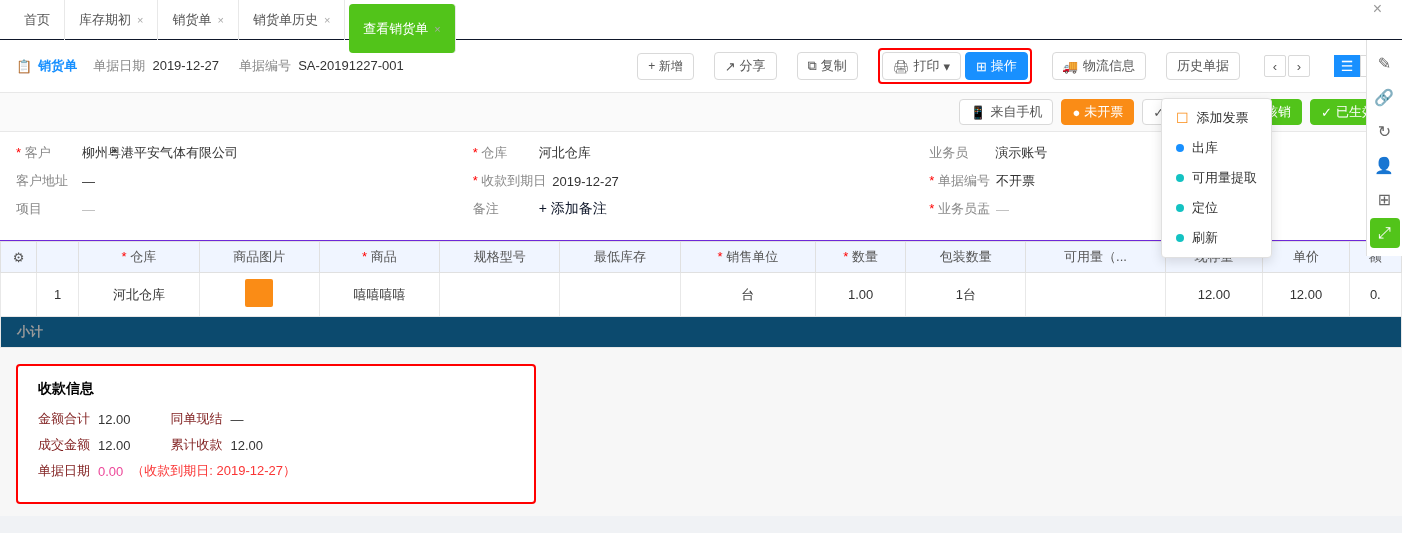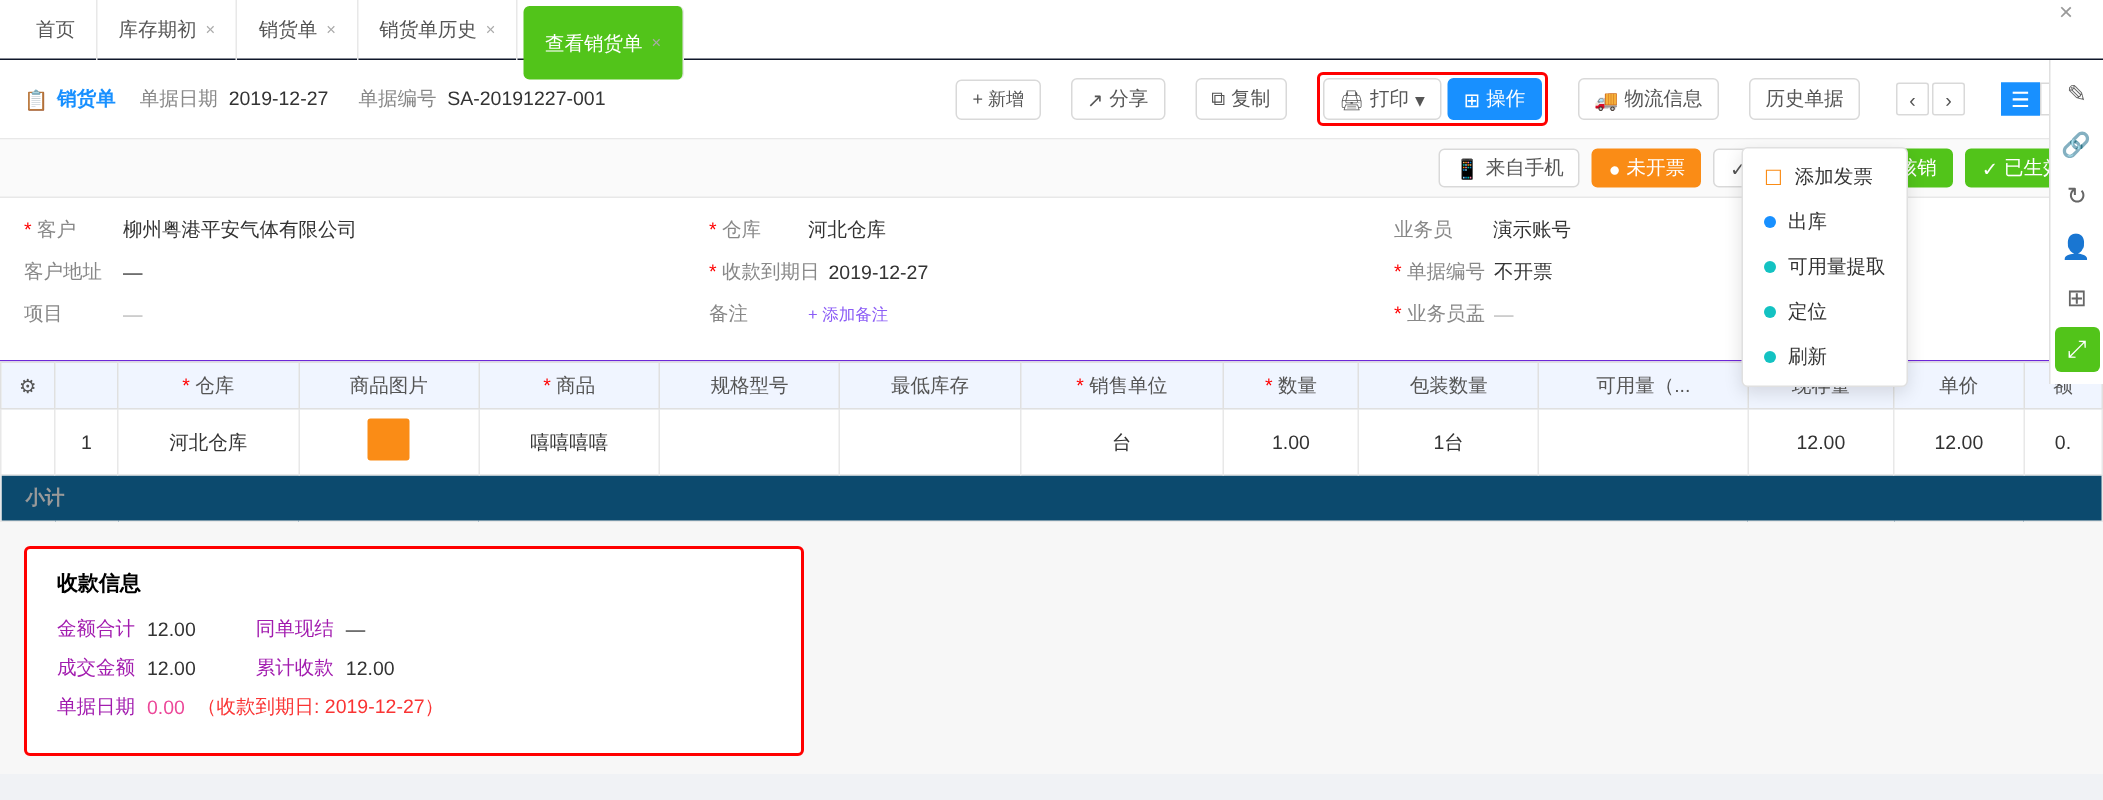"+ 添加备注" button { color: #8b5cf6 -> #0f172a; font-size: 11px -> 14px }
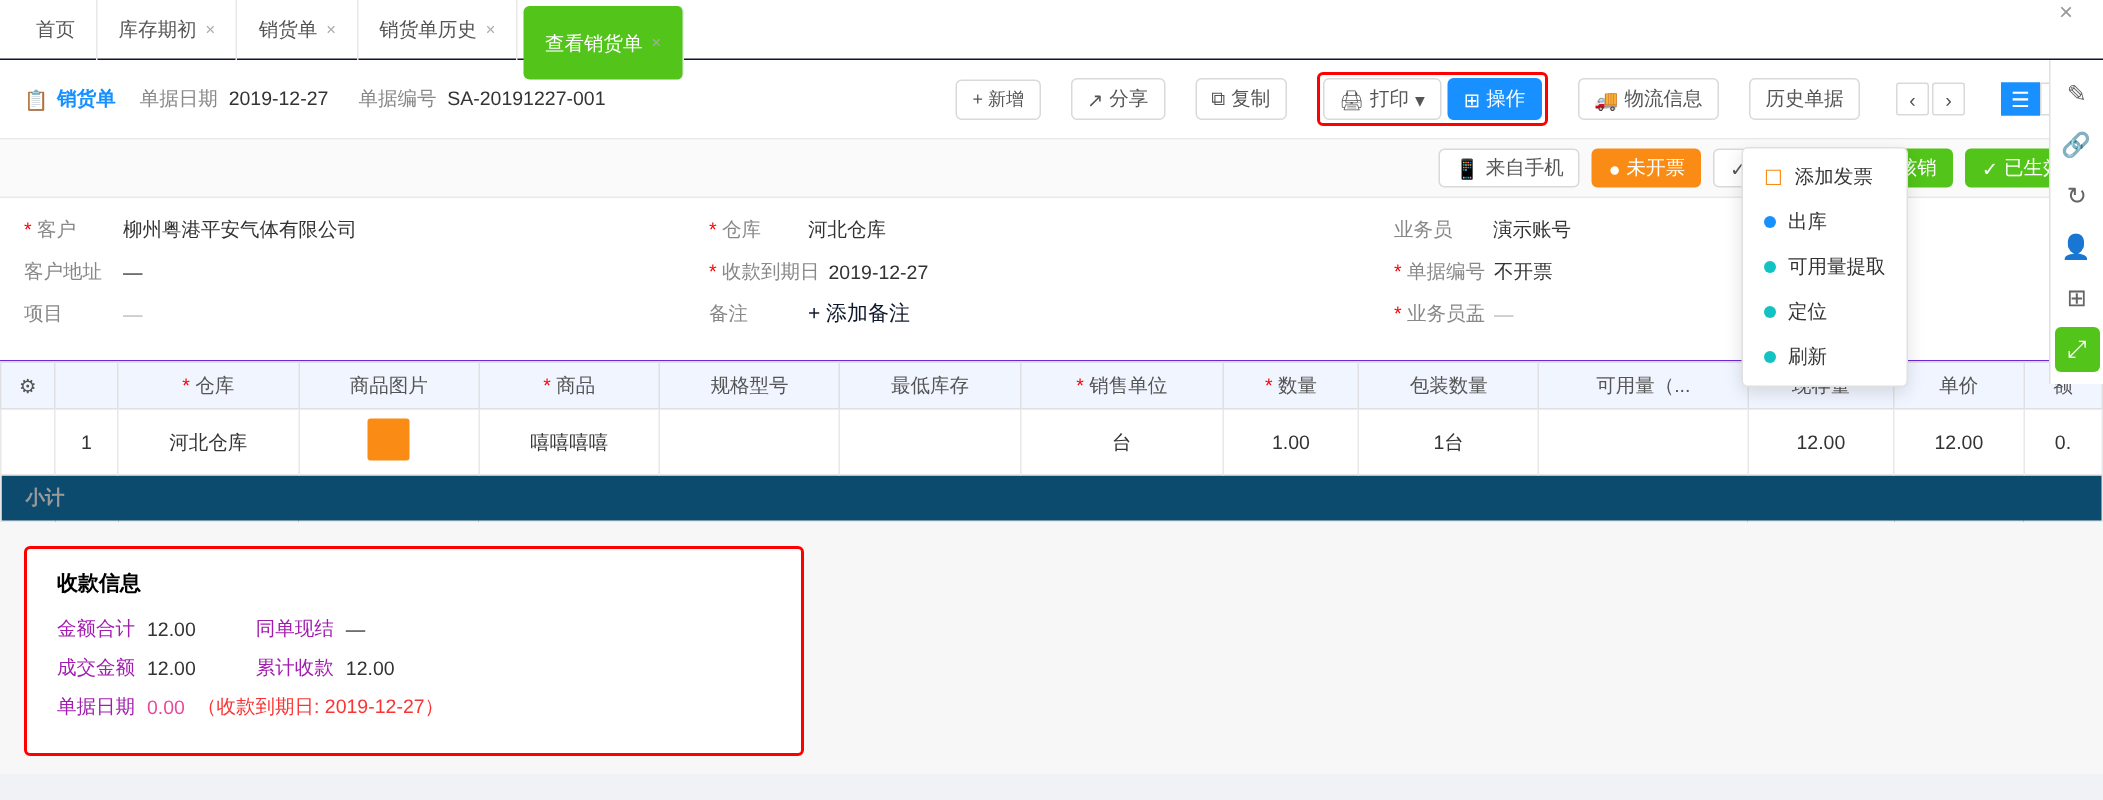"金额合计" .payment-item .p-label { color: #a21caf -> #7f1d1d }
